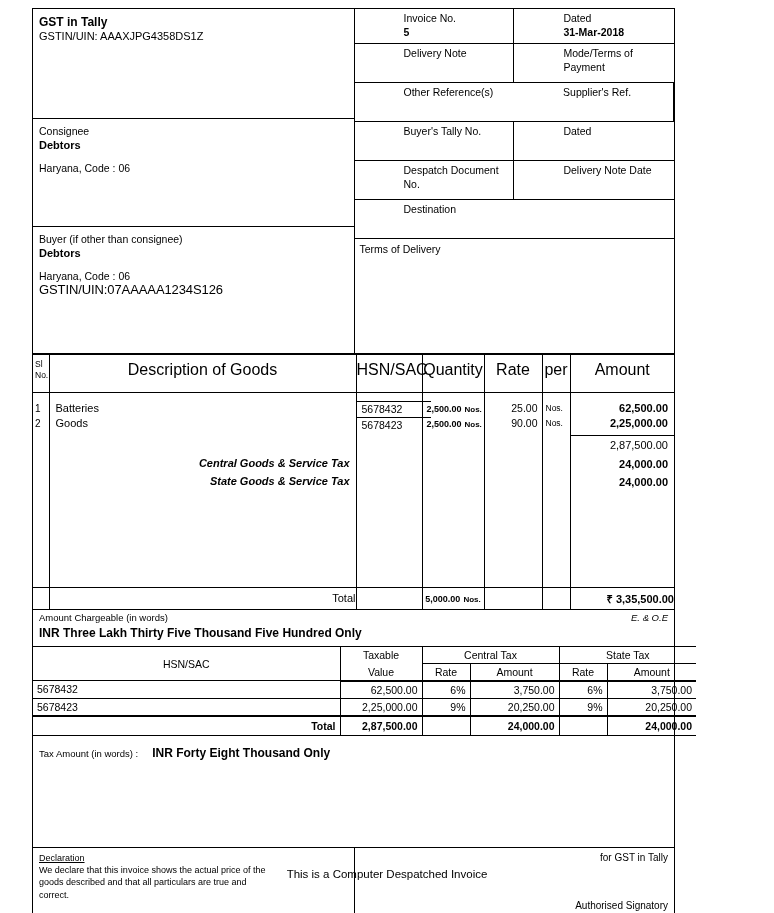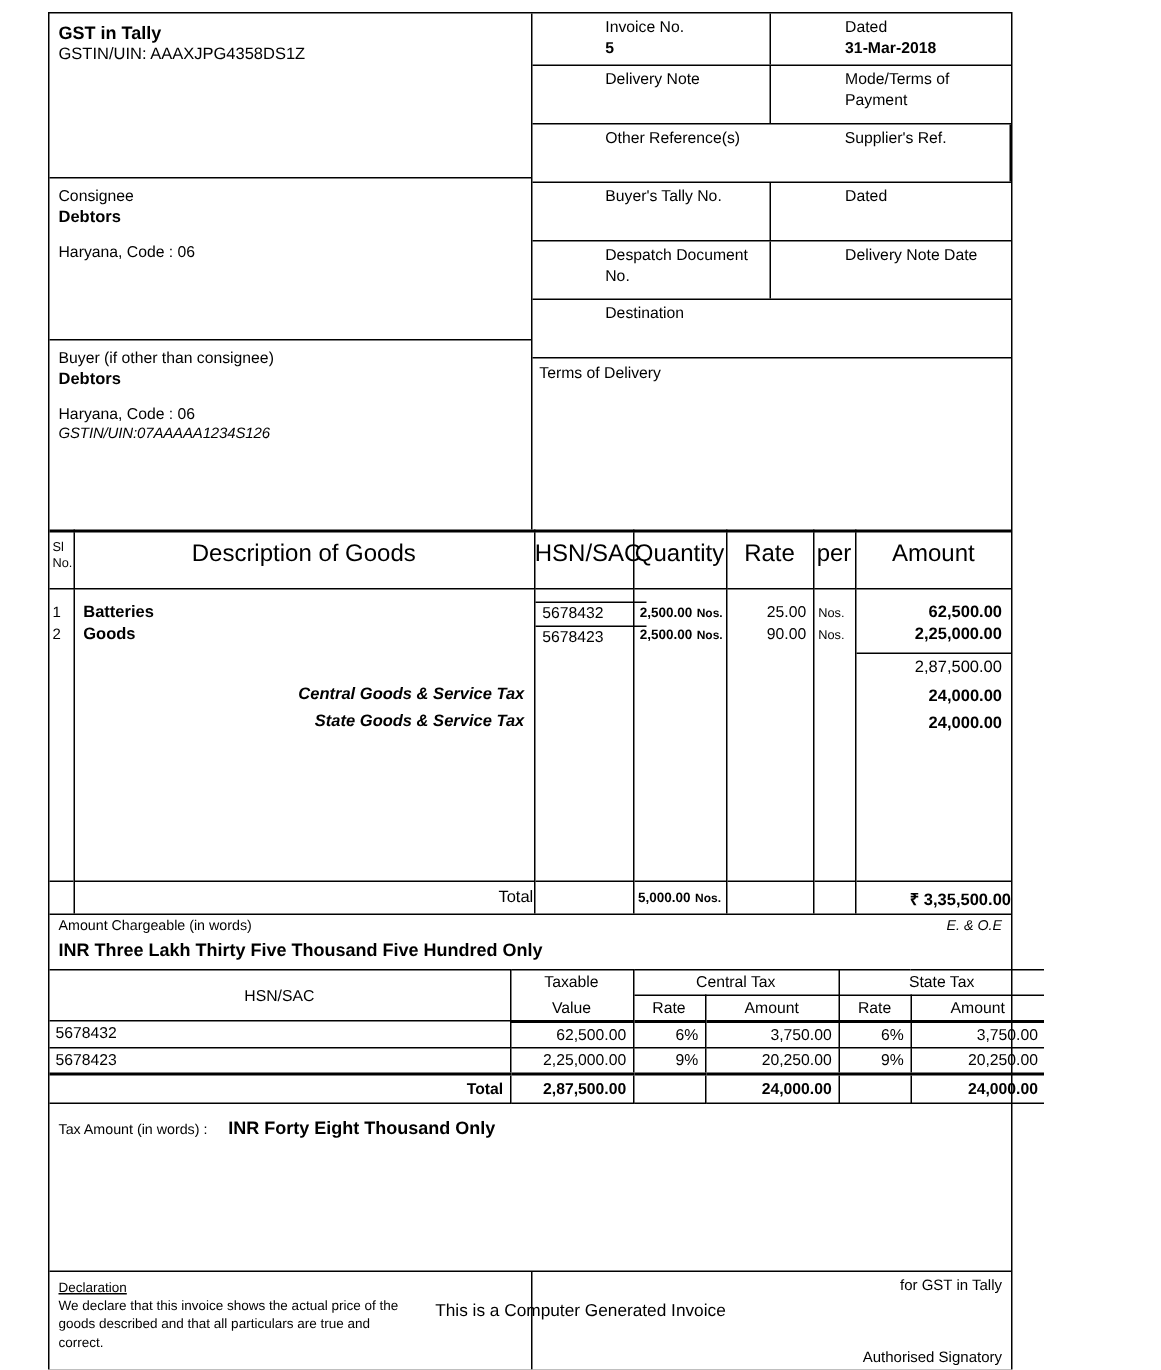"GSTIN/UIN:07AAAAA1234S126" .party-gstin { font-size: 10px -> 13px; font-style: italic -> none }
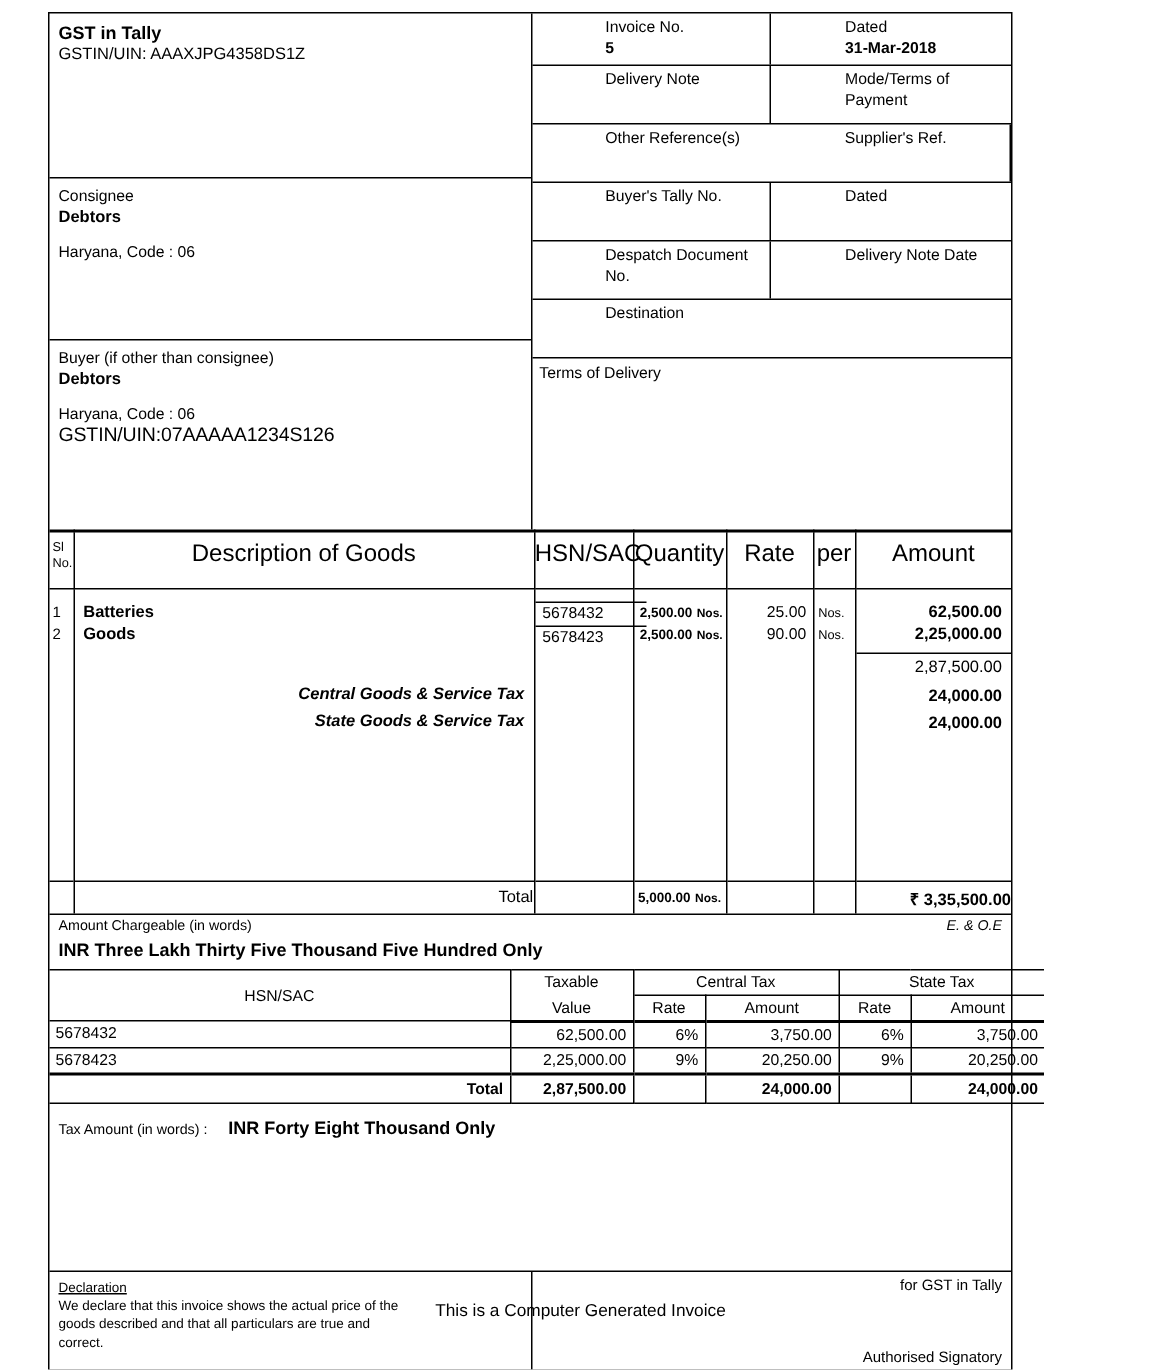"Batteries" .item-line.desc { font-weight: bold -> normal }
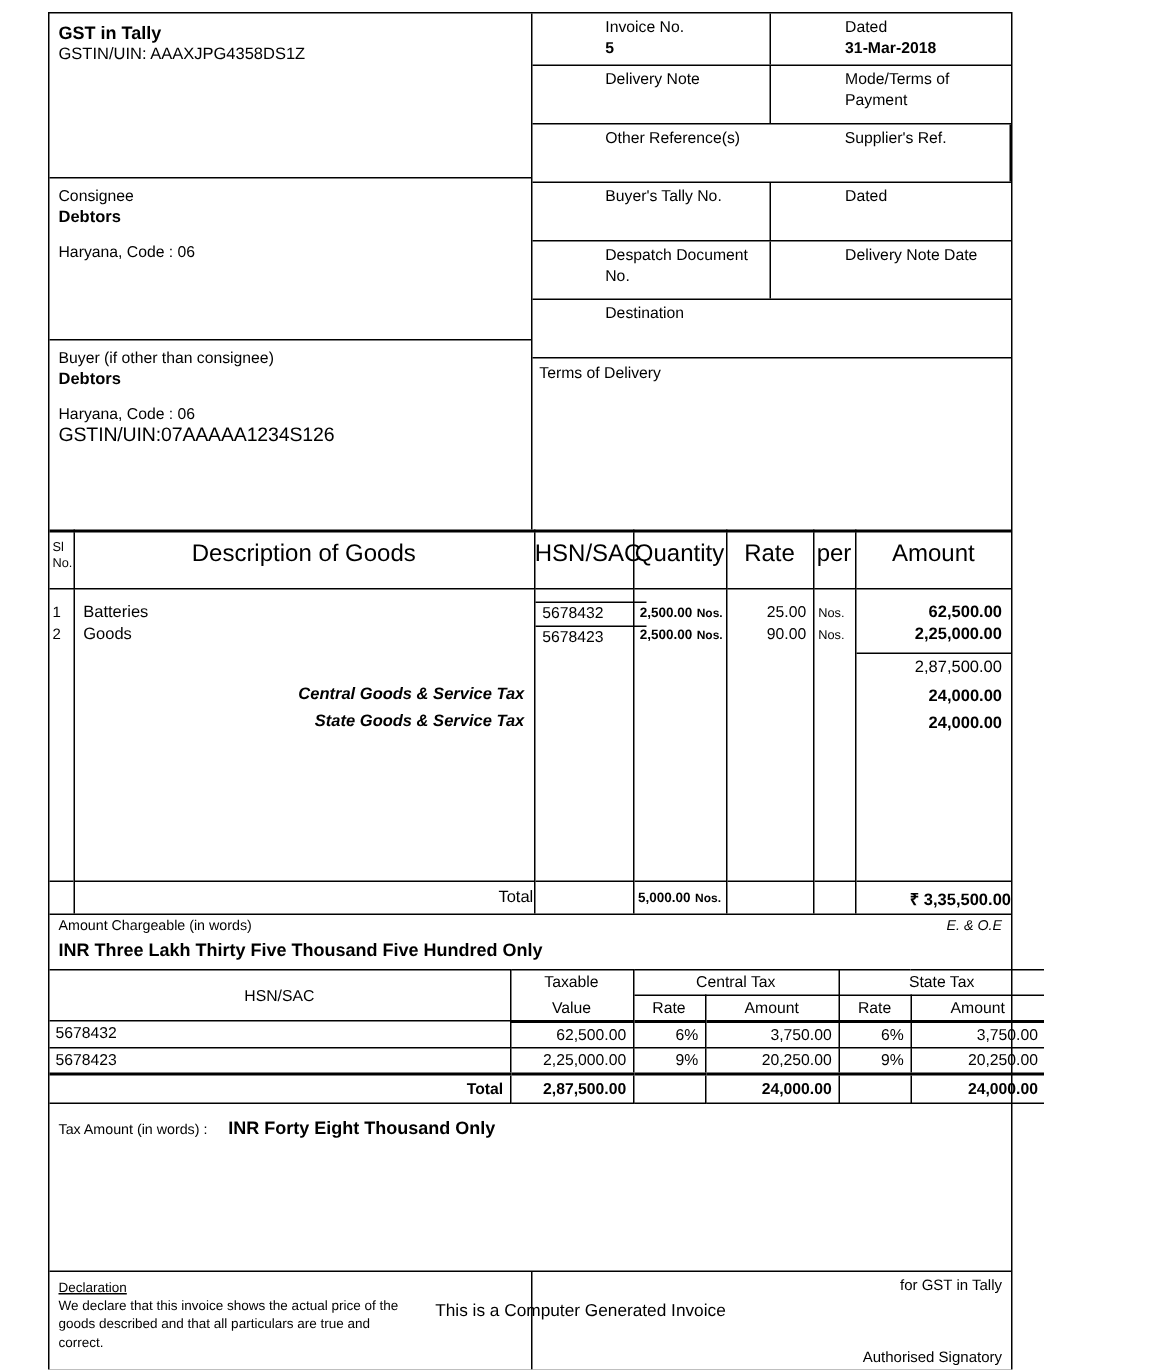"This is a Computer Generated" div.footer-note { text: Generated -> Despatched }
